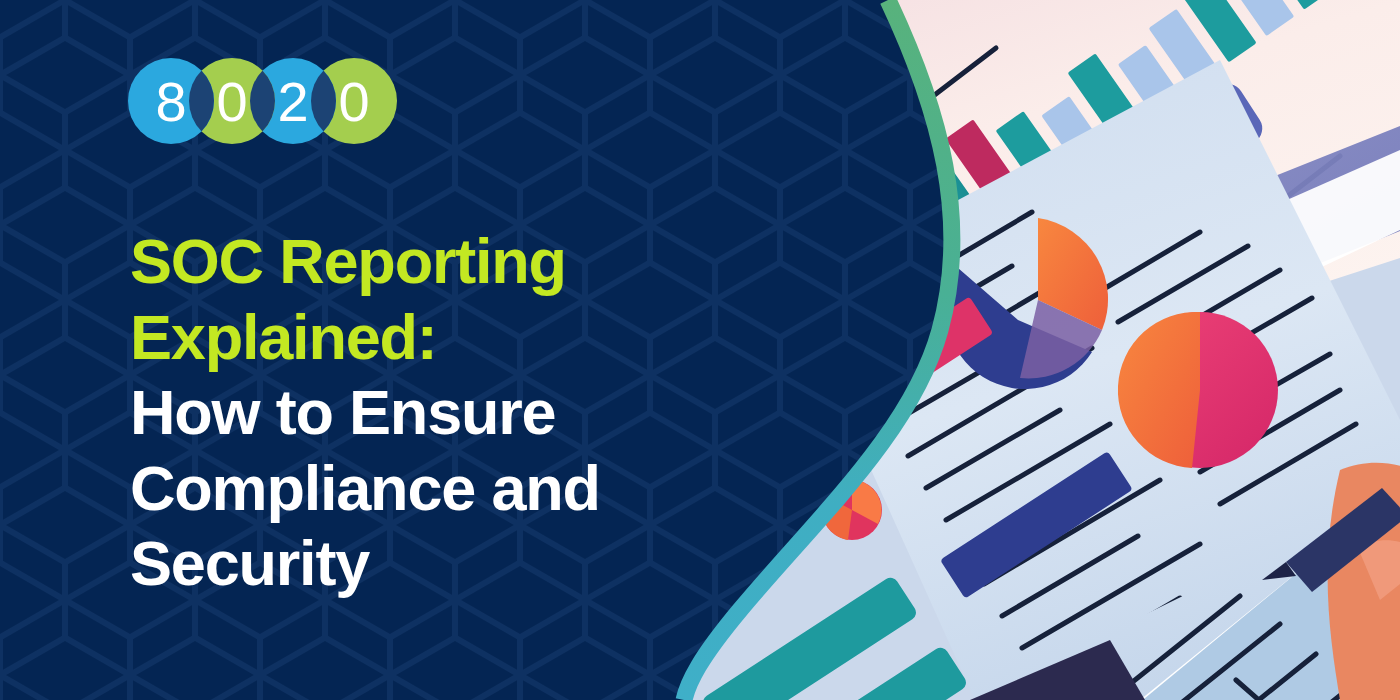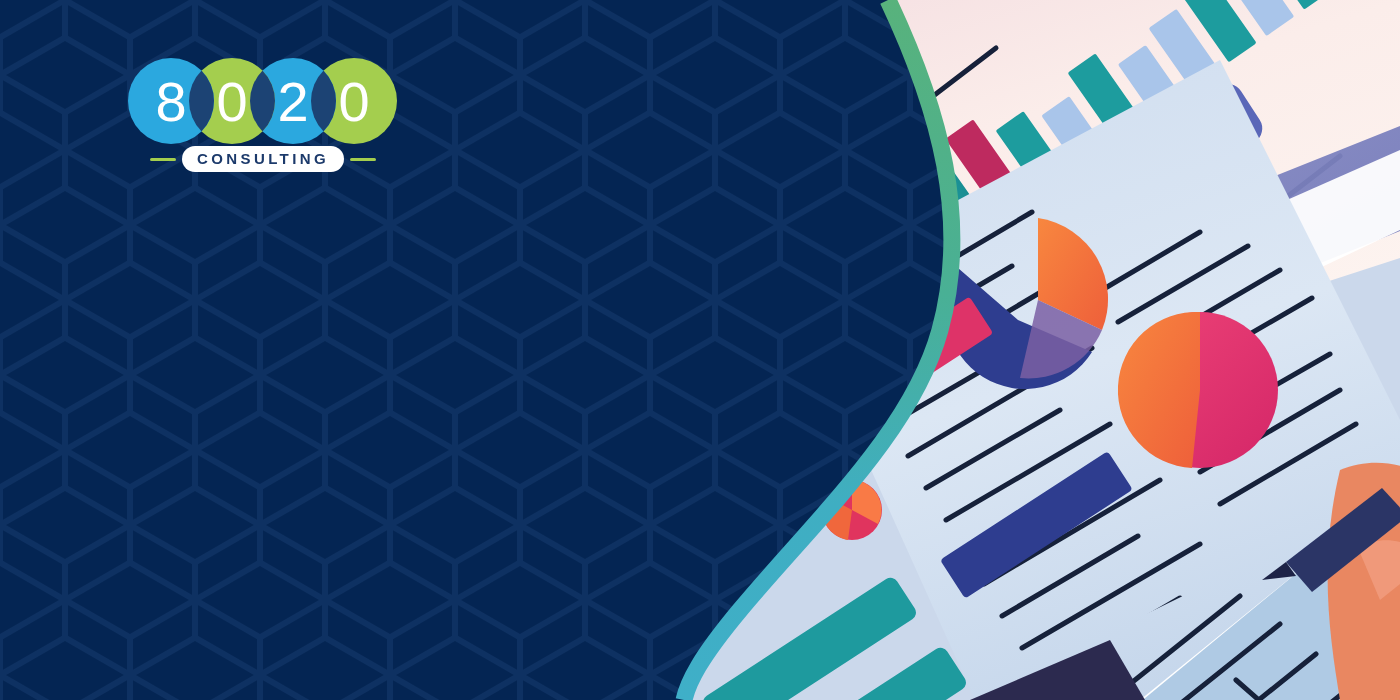"CONSULTING" div.logo-bottom { html: <div> <span></span> <span>CONSULTING</span> <span></span> </div> -> none }
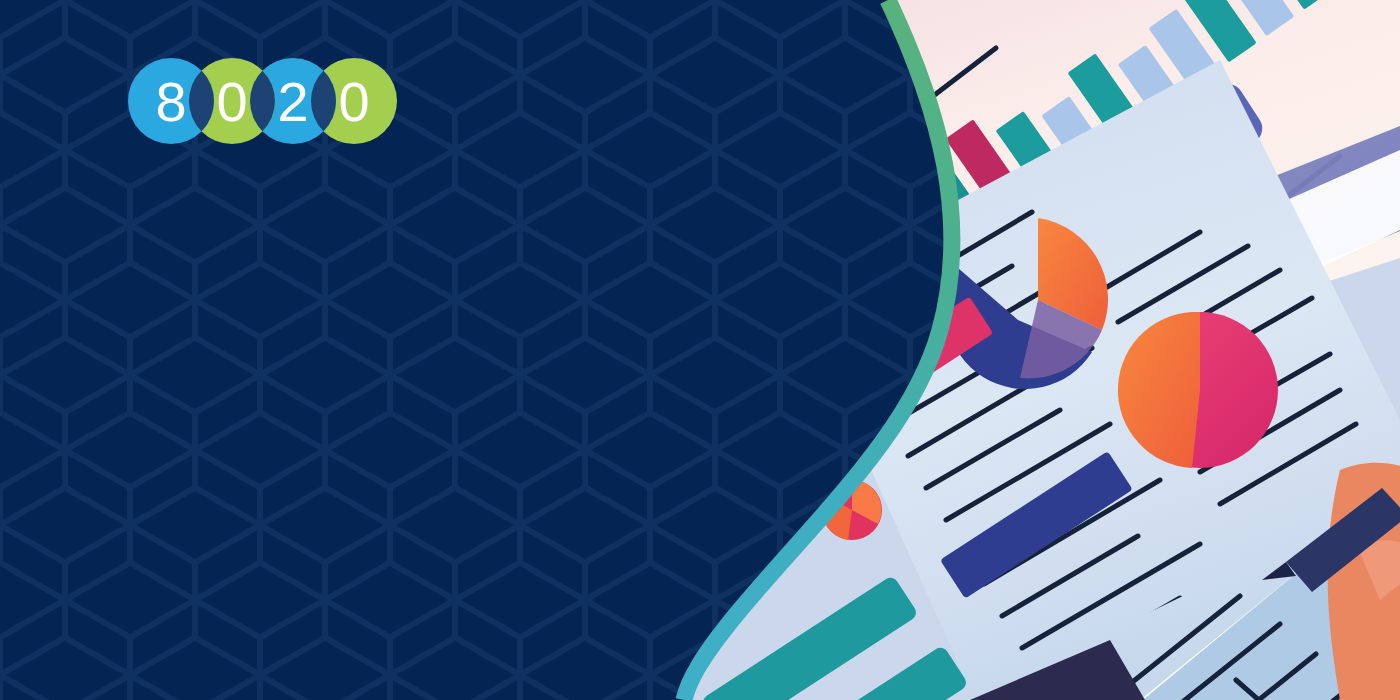"SOC Reporting" div.headline { html: none -> <div> <span>SOC Reporting</span> <span>Explained:</span> <span>How to Ensure</span> <span>Compliance and</span> <span>Security</span> </div> }
